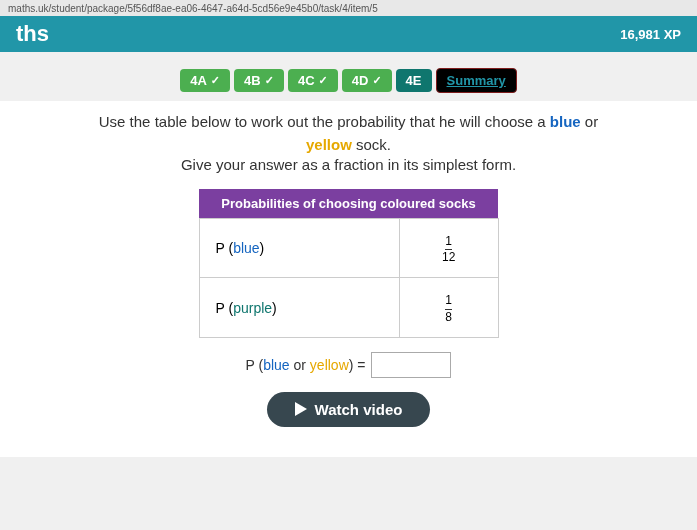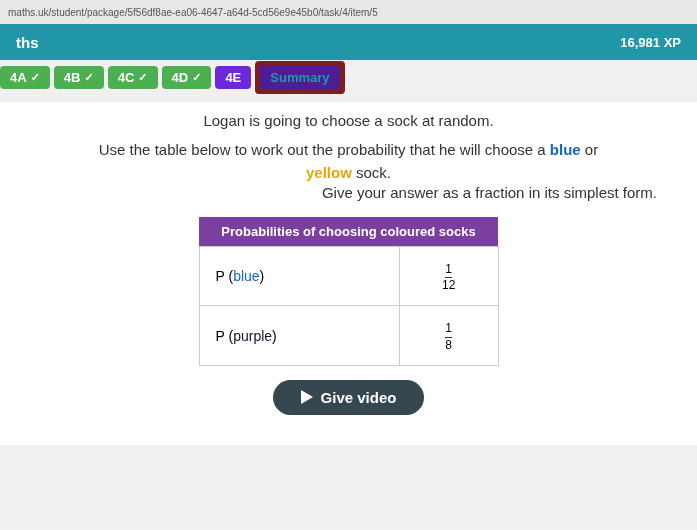"maths.uk/student/package/5f56df8ae-ea06-" .url-bar { height: 24px -> 16px }
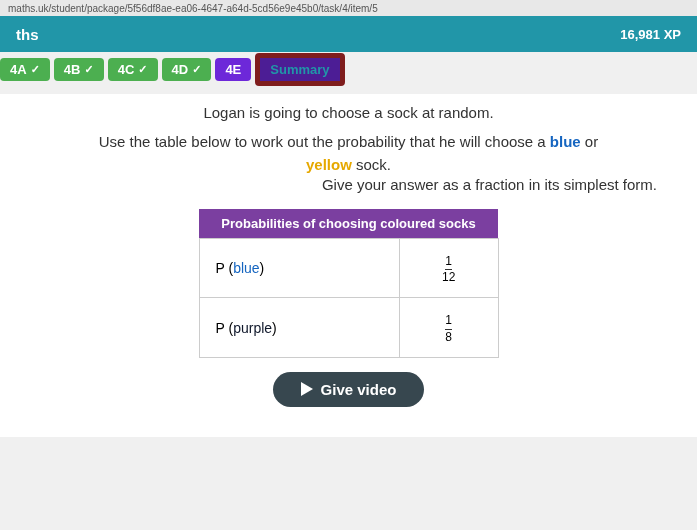"ths" .top-bar-title { font-size: 15px -> 22px }
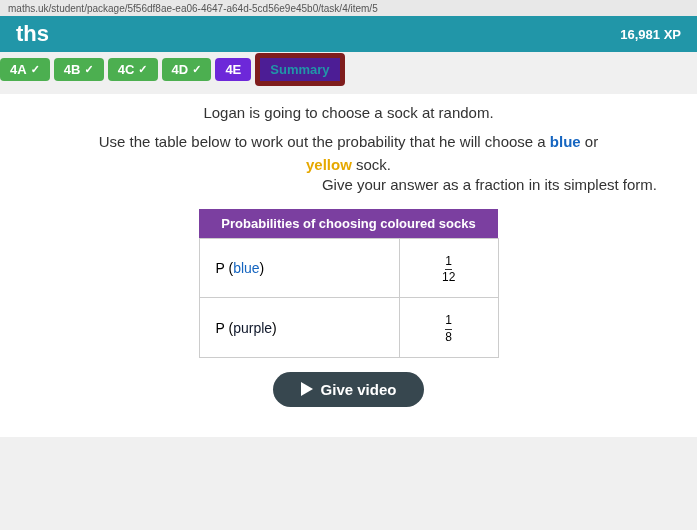"4A" .tabs-row { justify-content: none -> center; padding: 1px 0 8px 0 -> 16px 0 8px 0 }
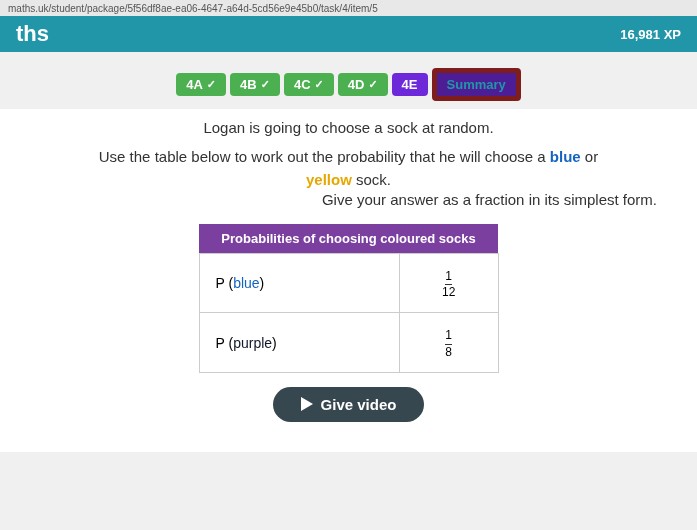"4E" .tab-active { background: #6d28d9 -> #0f766e }
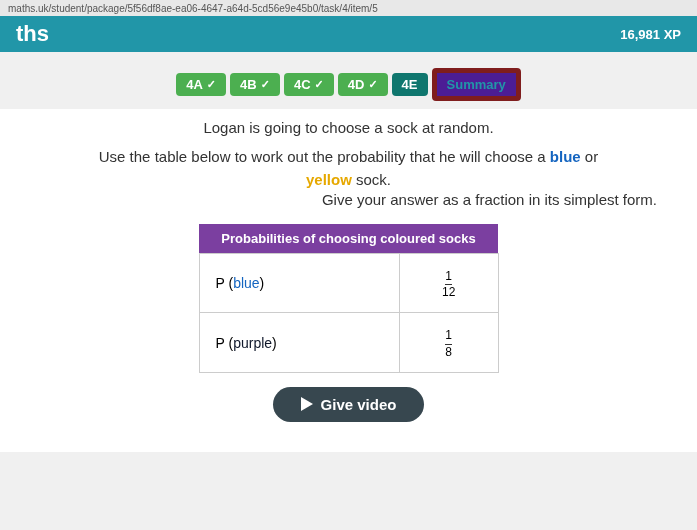"Summary" .tab-summary { background: #4c1d95 -> #000000; border: 5px solid #7f1d1d -> 1px solid #7f1d1d; text-decoration: none -> underline }
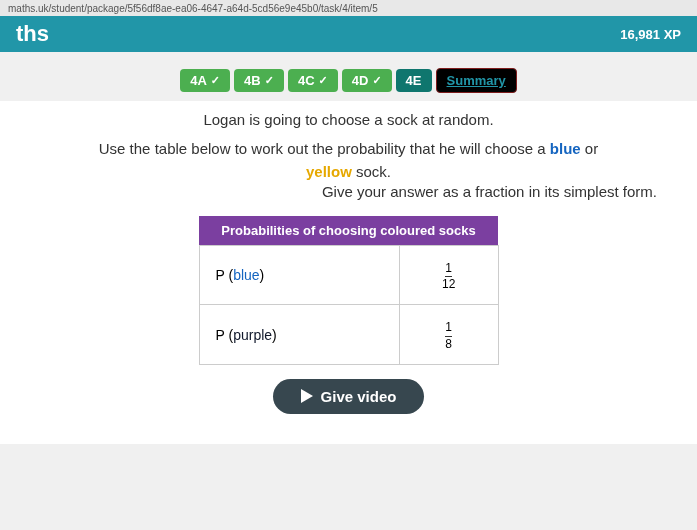"Logan is going to choose" p.problem-intro { html: <p>Logan is going to choose a sock at random.</p> -> none }
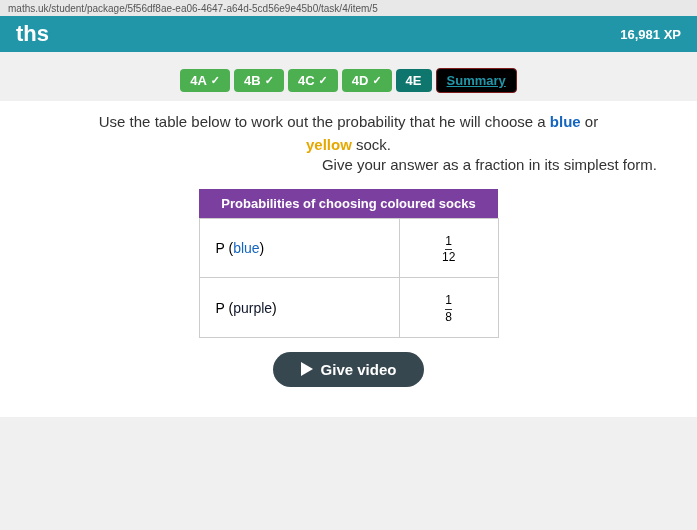"Give your answer as a" .problem-instruction { text-align: right -> center }
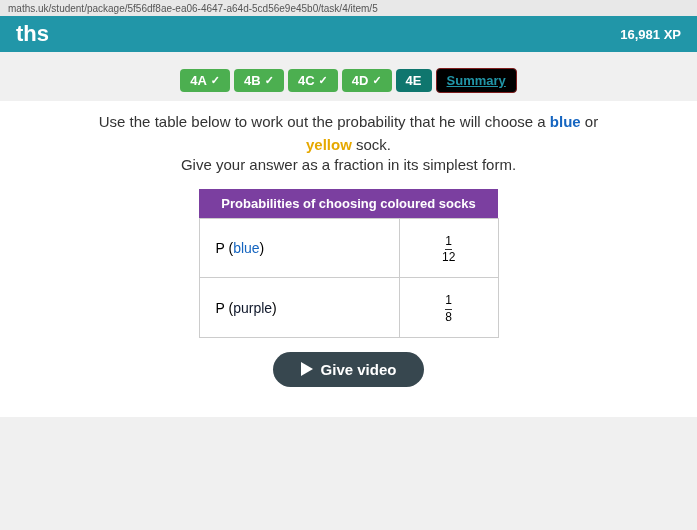"purple" .color-purple { color: #0f172a -> #0f766e }
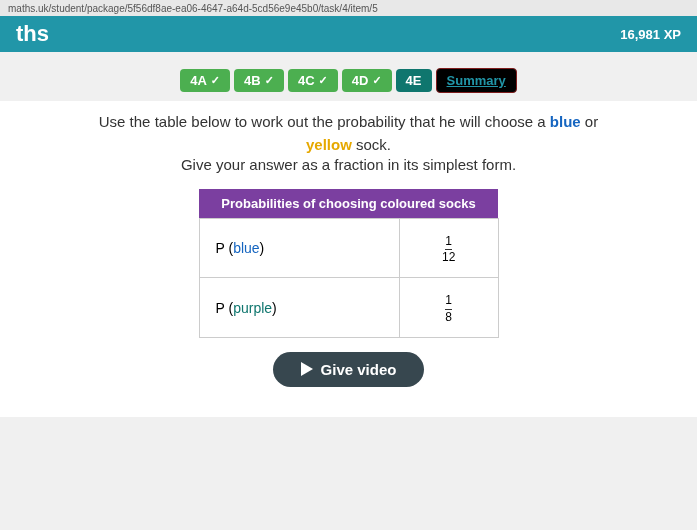"P (blue or yellow) =" div.answer-row { html: none -> <div> <span>P (<span>blue</span> or <span>yellow</span>) =</span> <input> </div> }
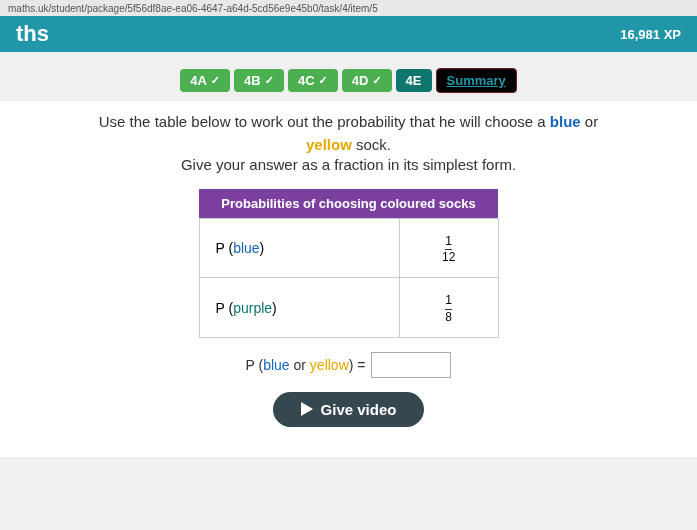"Give video" span { text: Give -> Watch }
